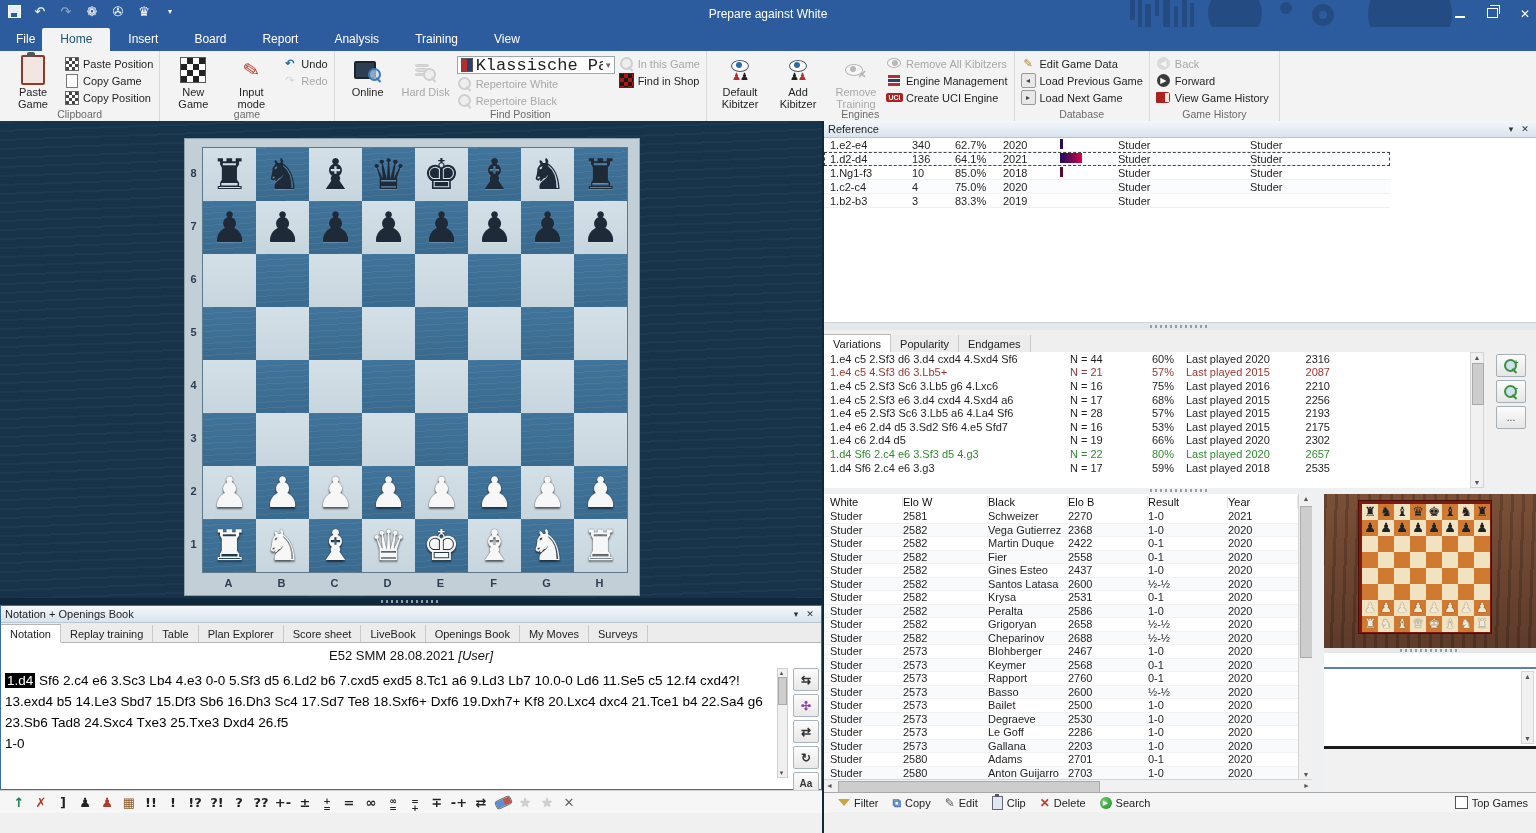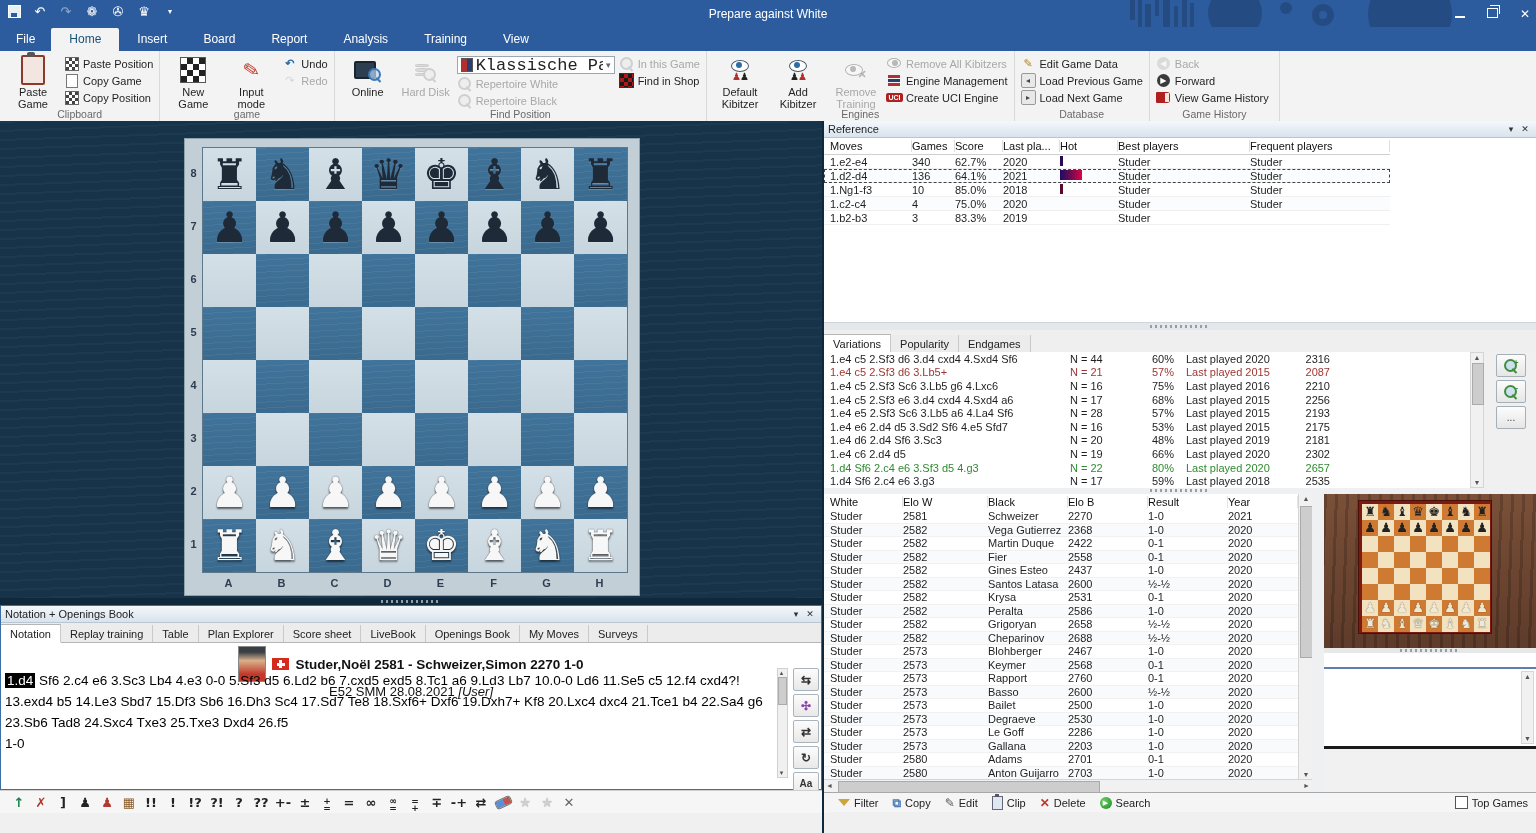"File" .rtab.file { padding: 4px 16px 5px 16px -> 4px 7px 5px 16px }
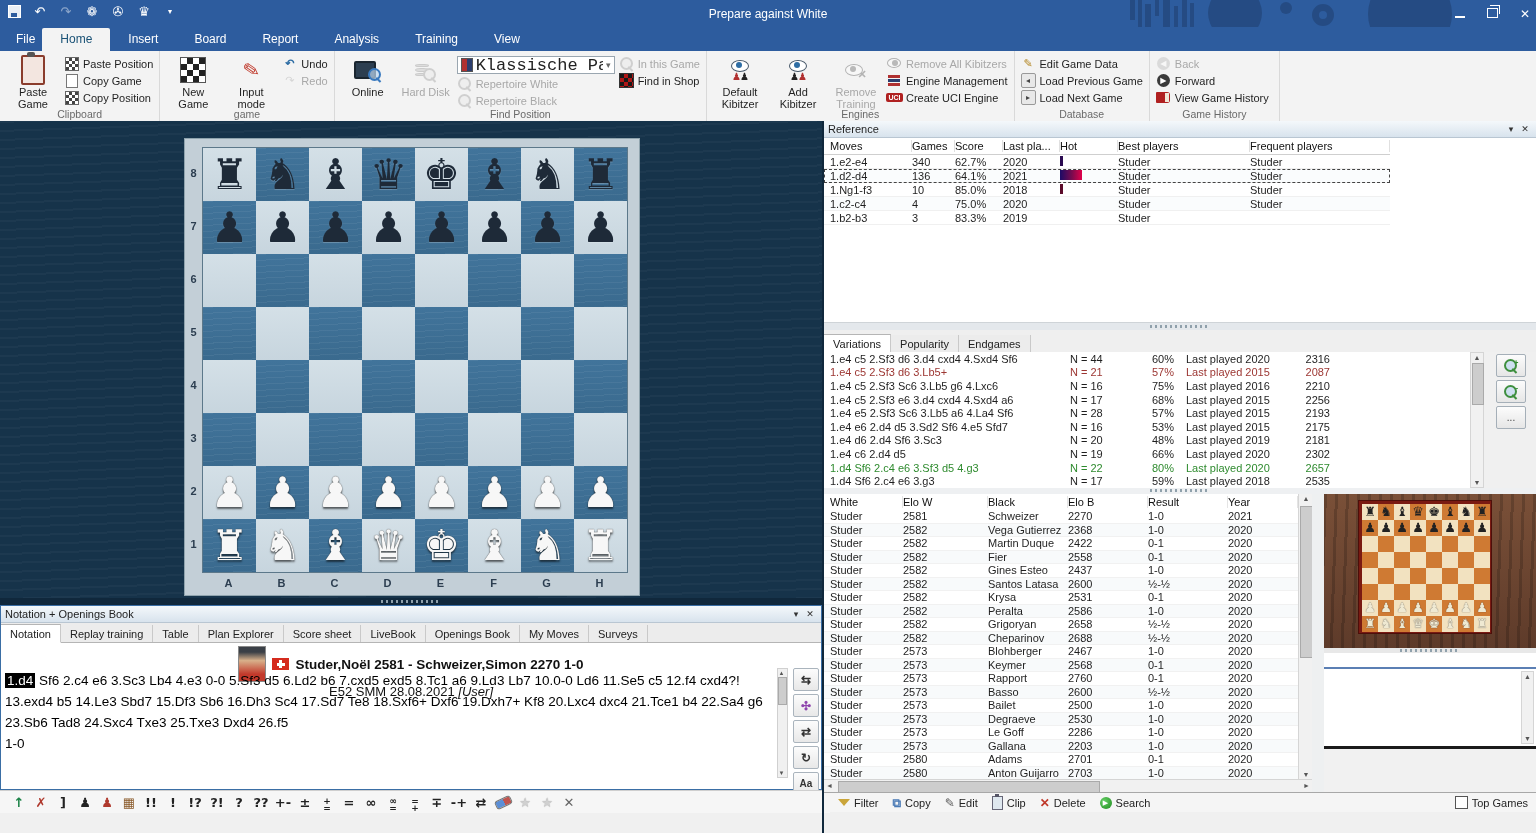"Moves" div.grid-ref { html: <div> <span>Moves</span> <span>Games</span> <span>Score</span> <span>Last pla...</span> <span>Hot</span> <span>Best players</span> <span>Frequent players</span> </div> -> none }
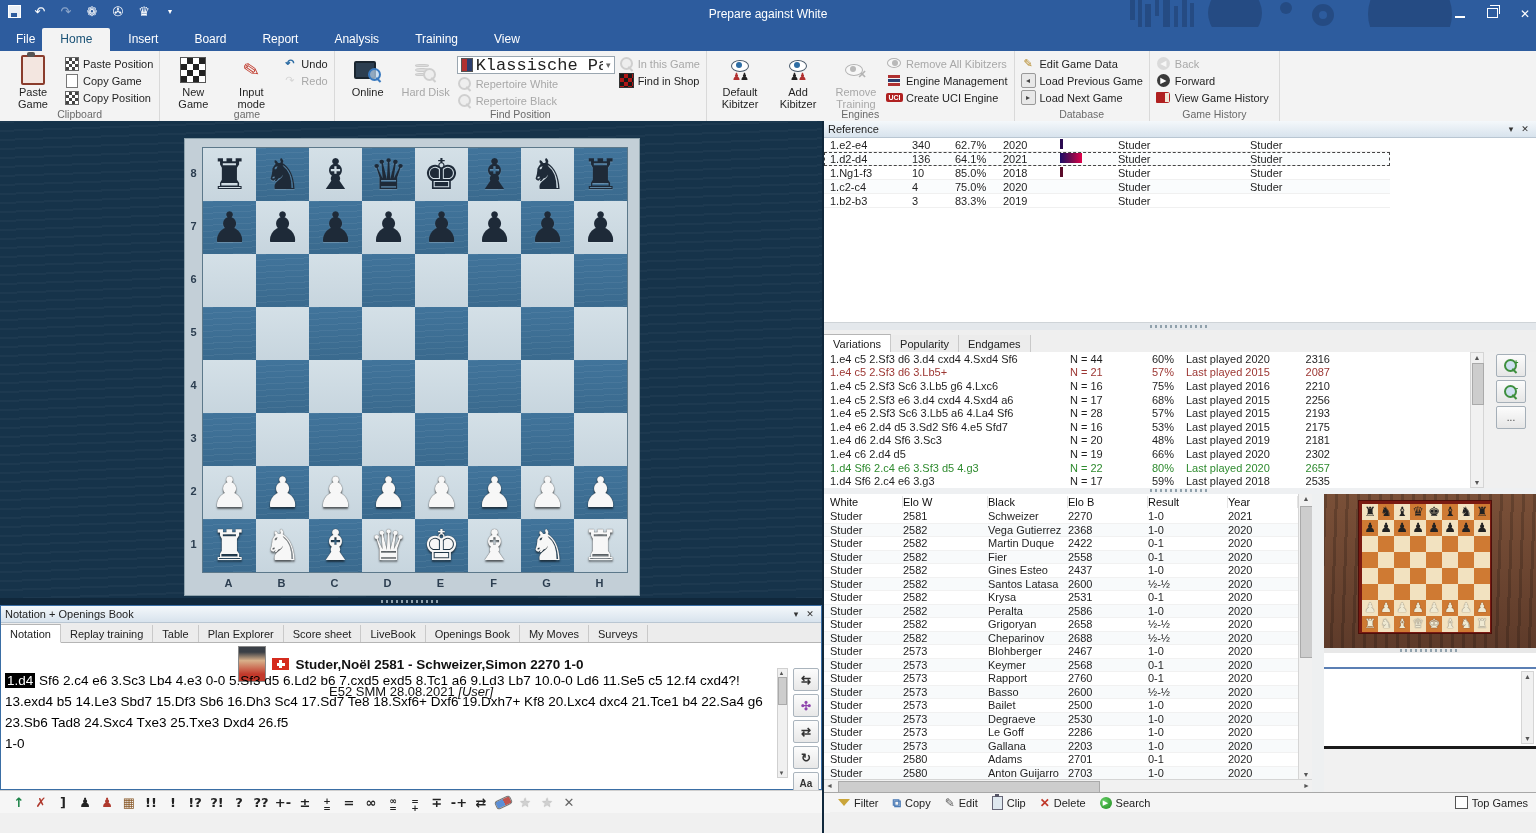"1.e4 c5 2.Sf3 d6 3.Lb5+" span { text: 2.Sf3 -> 4.Sf3 }
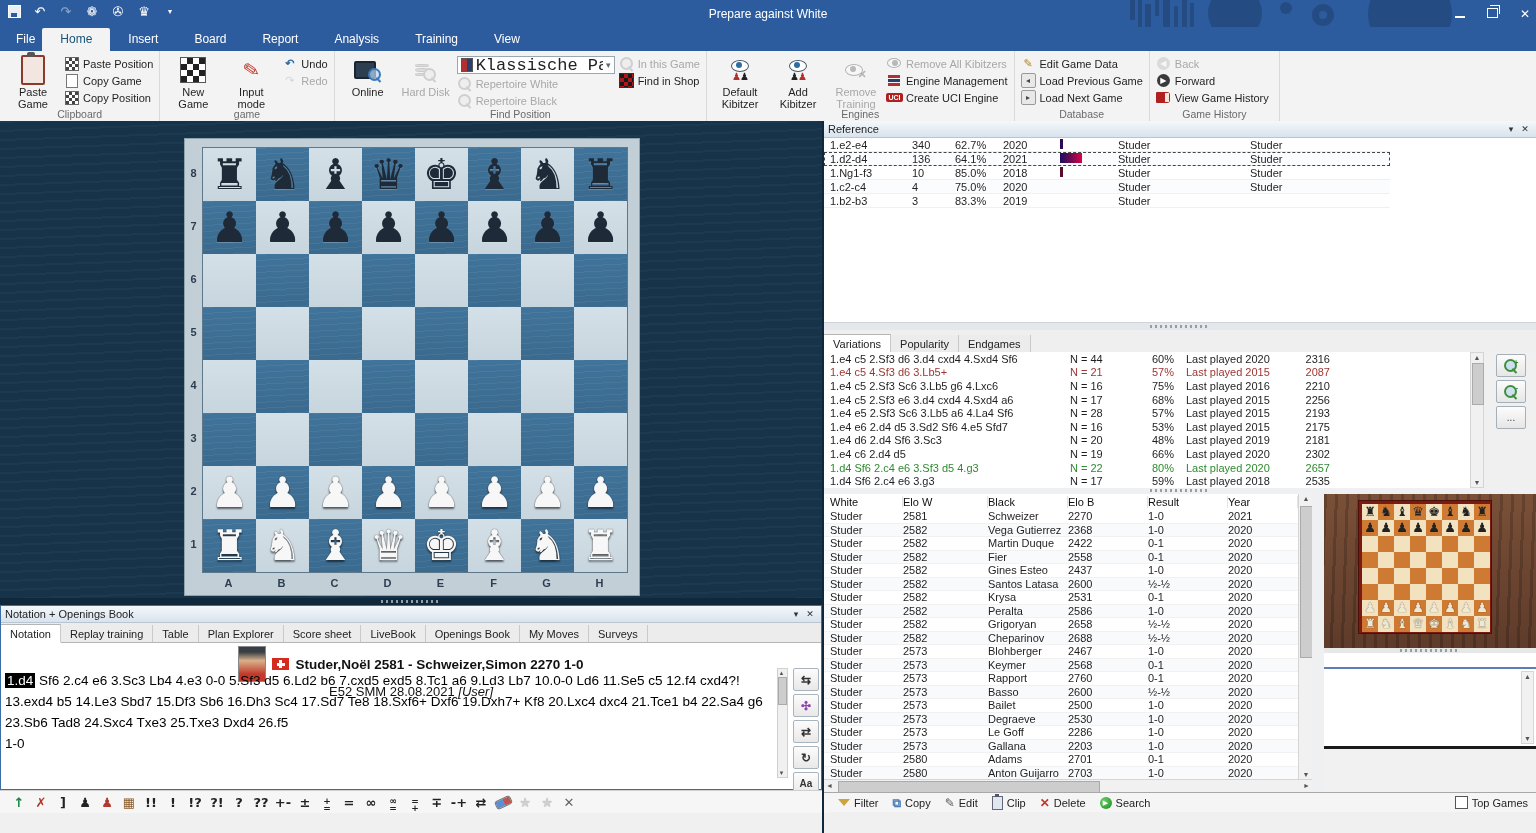"1.e4 d6 2.d4 Sf6 3.Sc3" div.grid-var { html: <div> <span>1.e4 d6 2.d4 Sf6 3.Sc3</span> <span>N = 20</span> <span>48%</span> <span></span> <span>Last played 2019</span> <span>2181</span> </div> -> none }
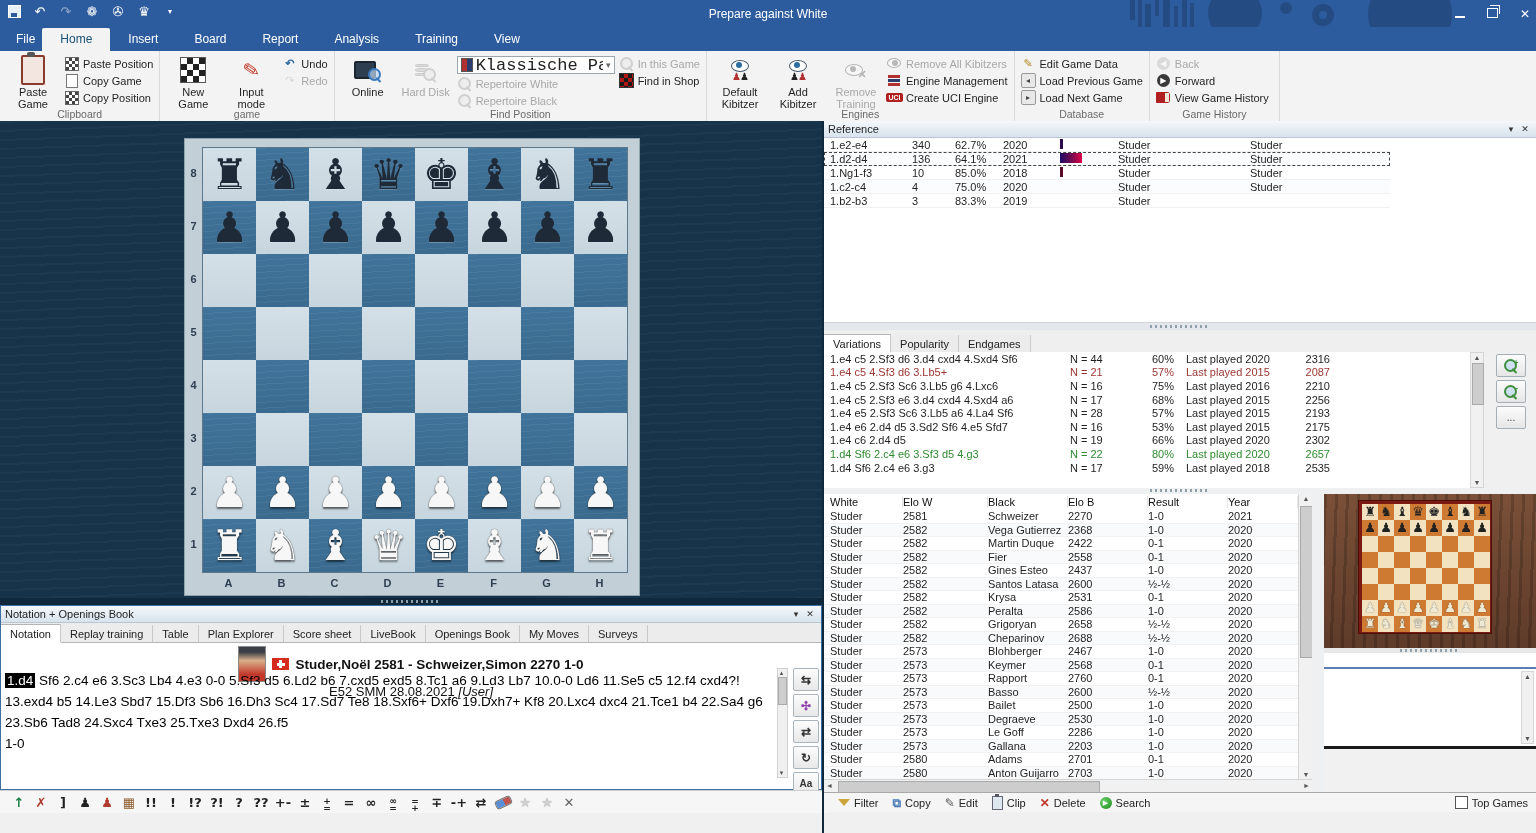"Studer,Noël 2581 - Schweizer,Simon 2270" div.ghline1 { html: <div> <span></span> <span></span> <span>Studer,Noël 2581 - Schweizer,Simon 2270 1-0</span> </div> -> none }
